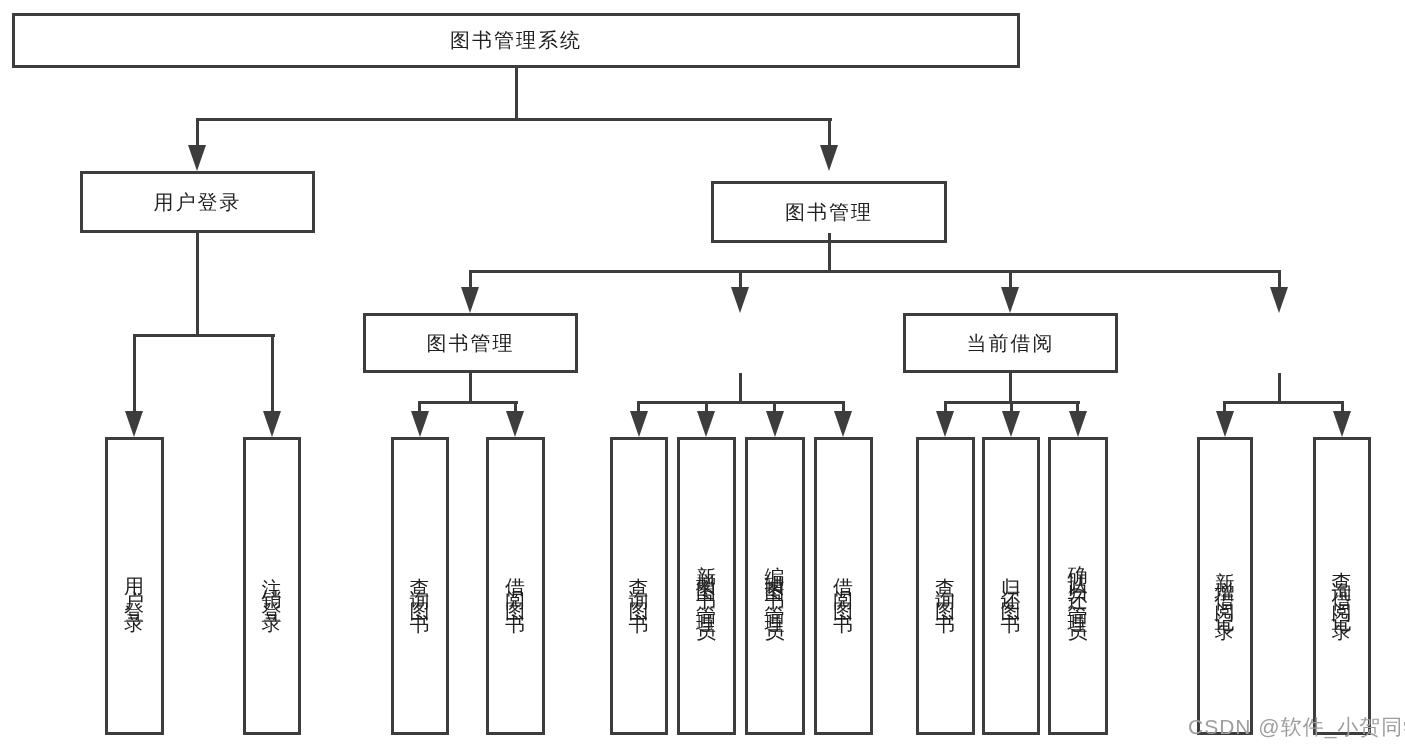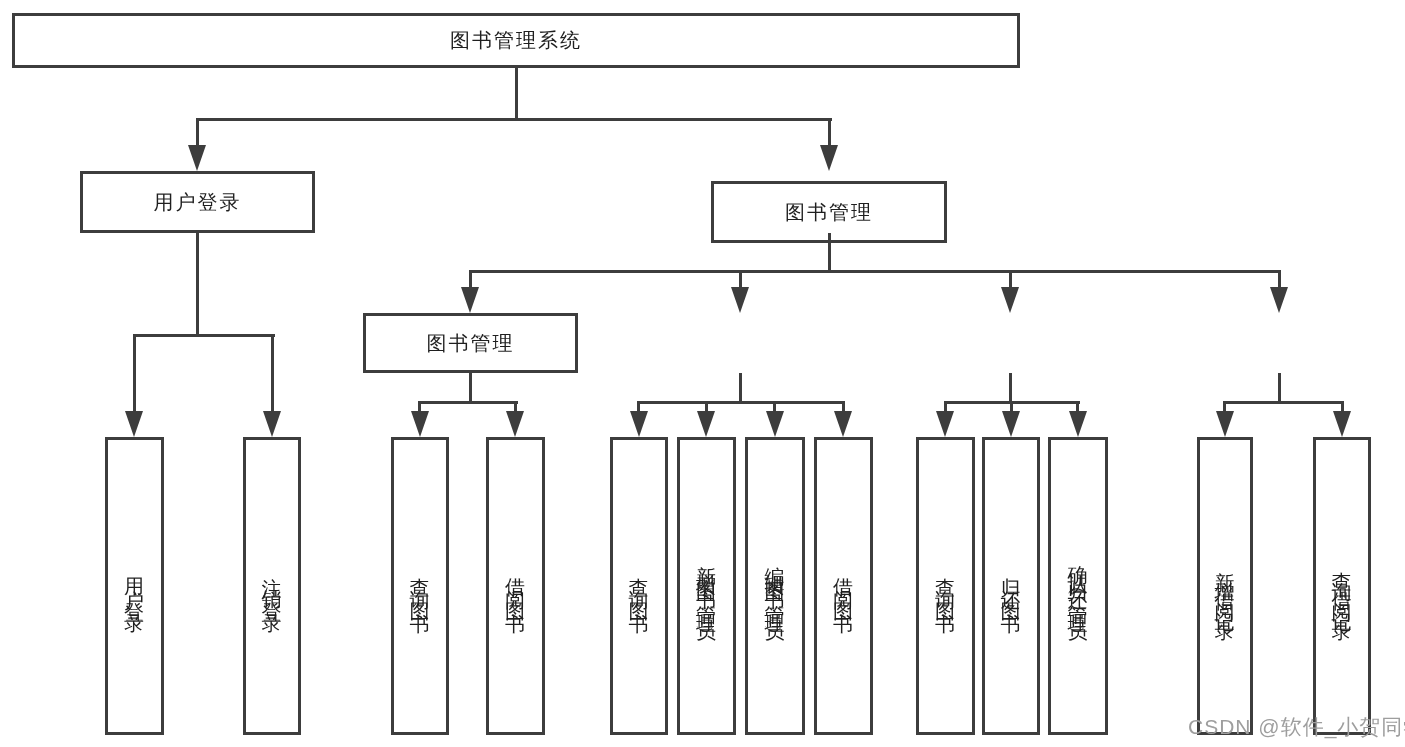"当前借阅" div.box { html: none -> <div> <span>当前借阅</span> </div> }
